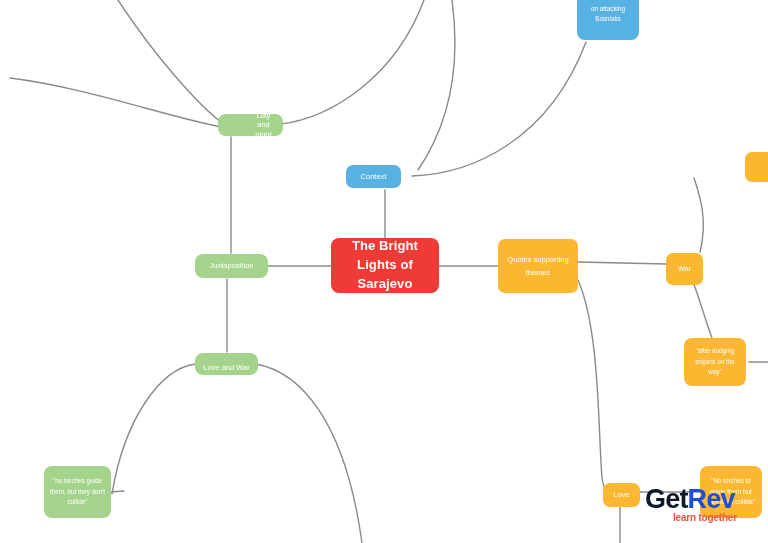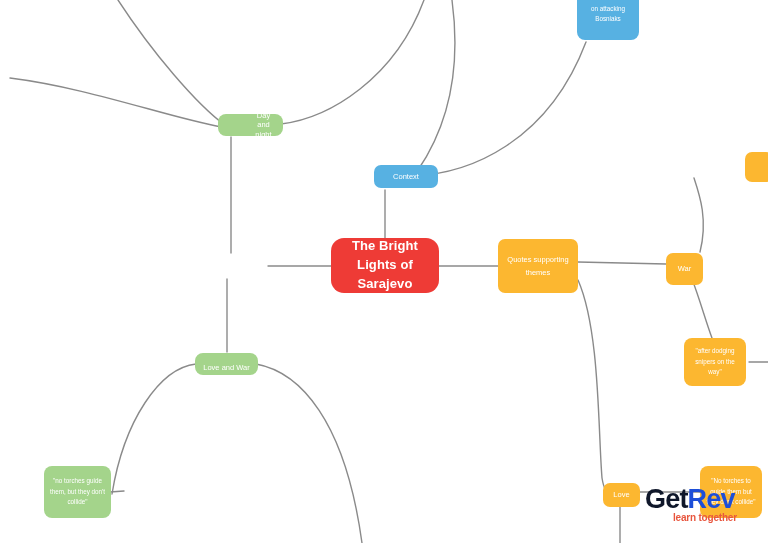"Context" div.node { left: 374px -> 346px; width: 64px -> 55px }
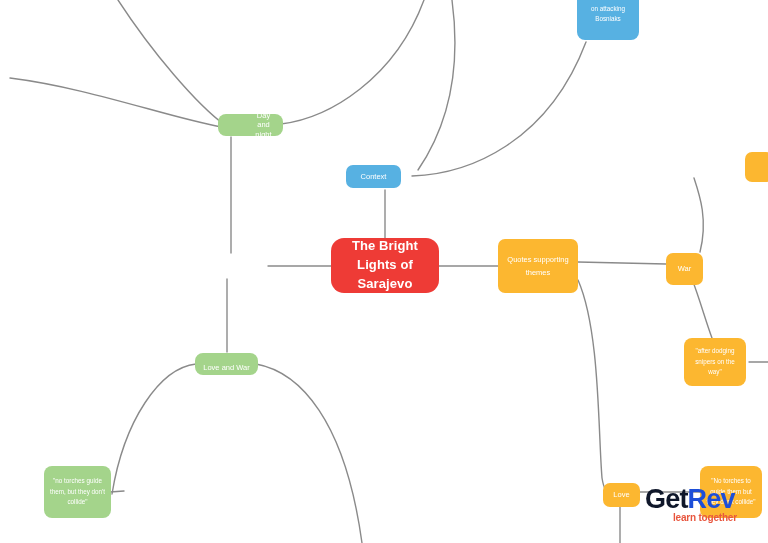"The Bright Lights of Sarajevo" div.node { border-radius: 13px -> none }
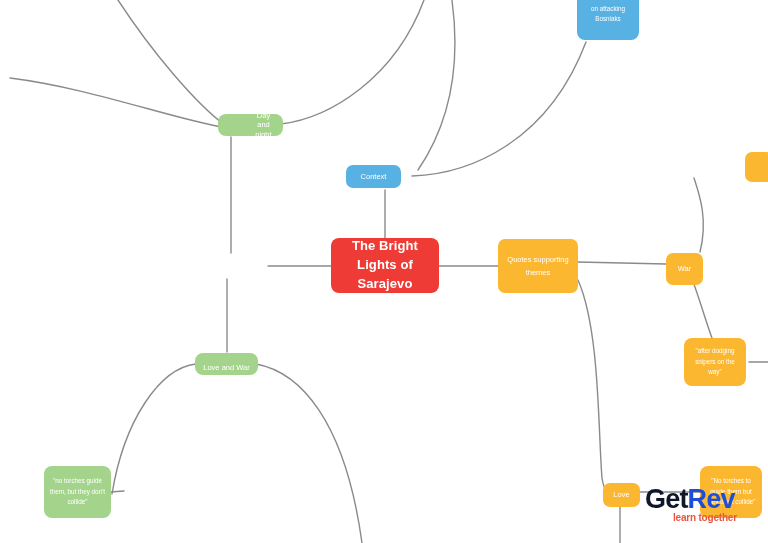"Juxtaposition" div.node { html: none -> <div> <span>Juxtaposition</span> </div> }
